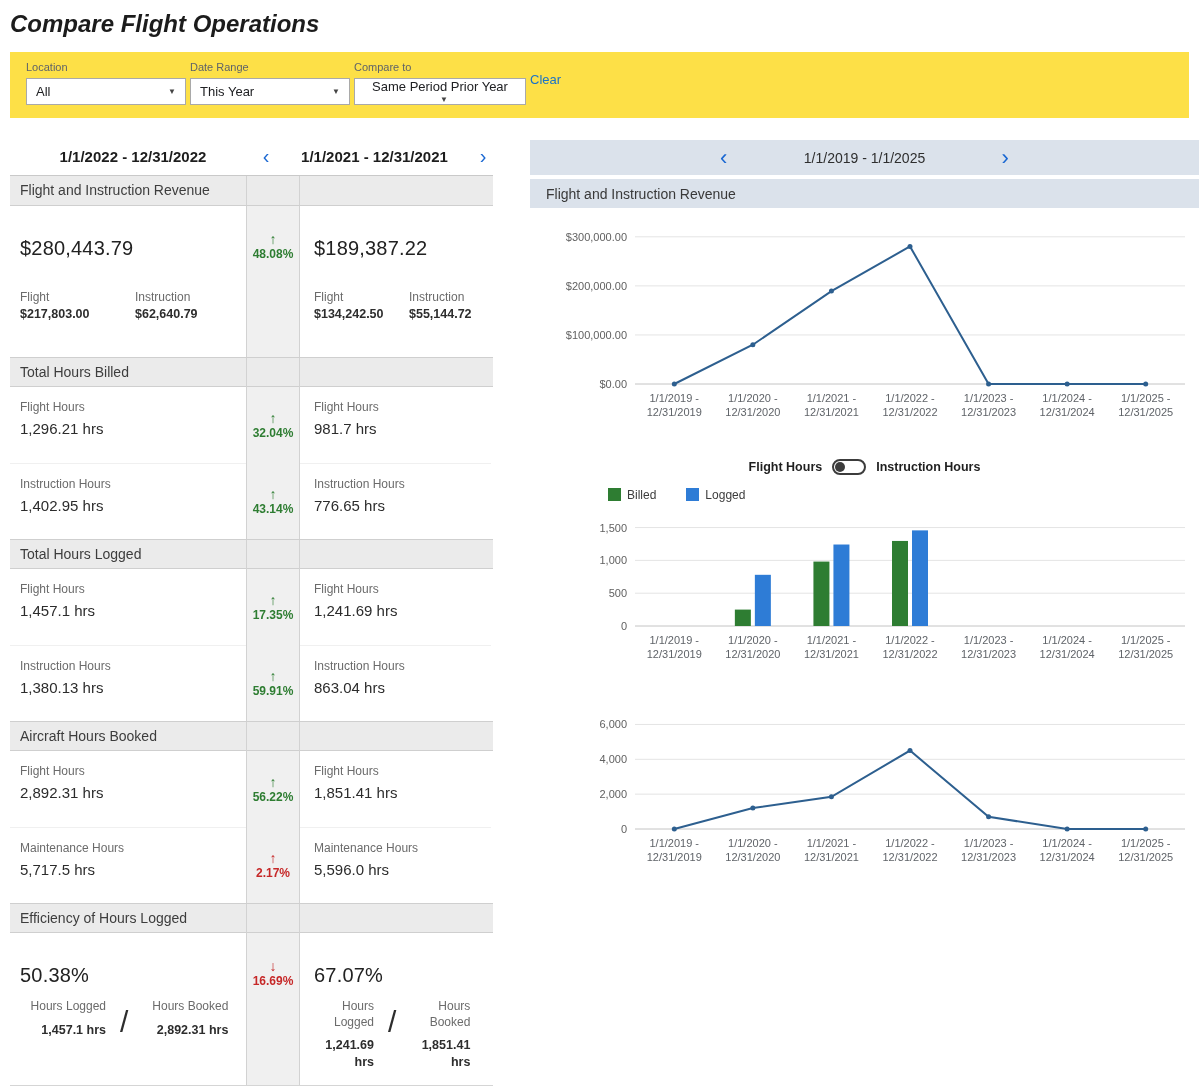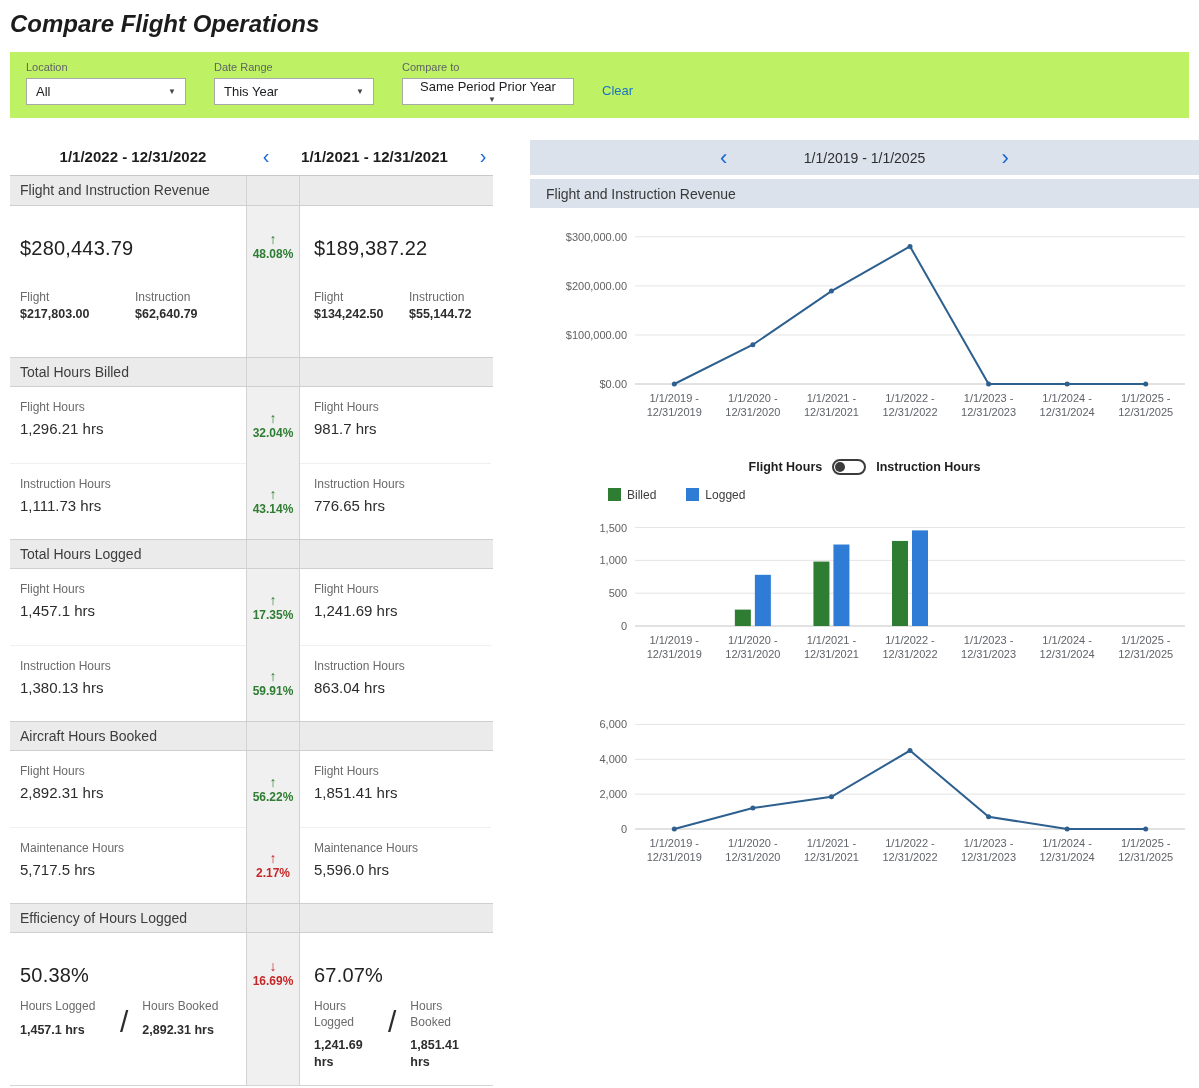"Location" .filter-bar { align-items: flex-end -> center; background: #bef264 -> #fde047; gap: 28px -> 4px }
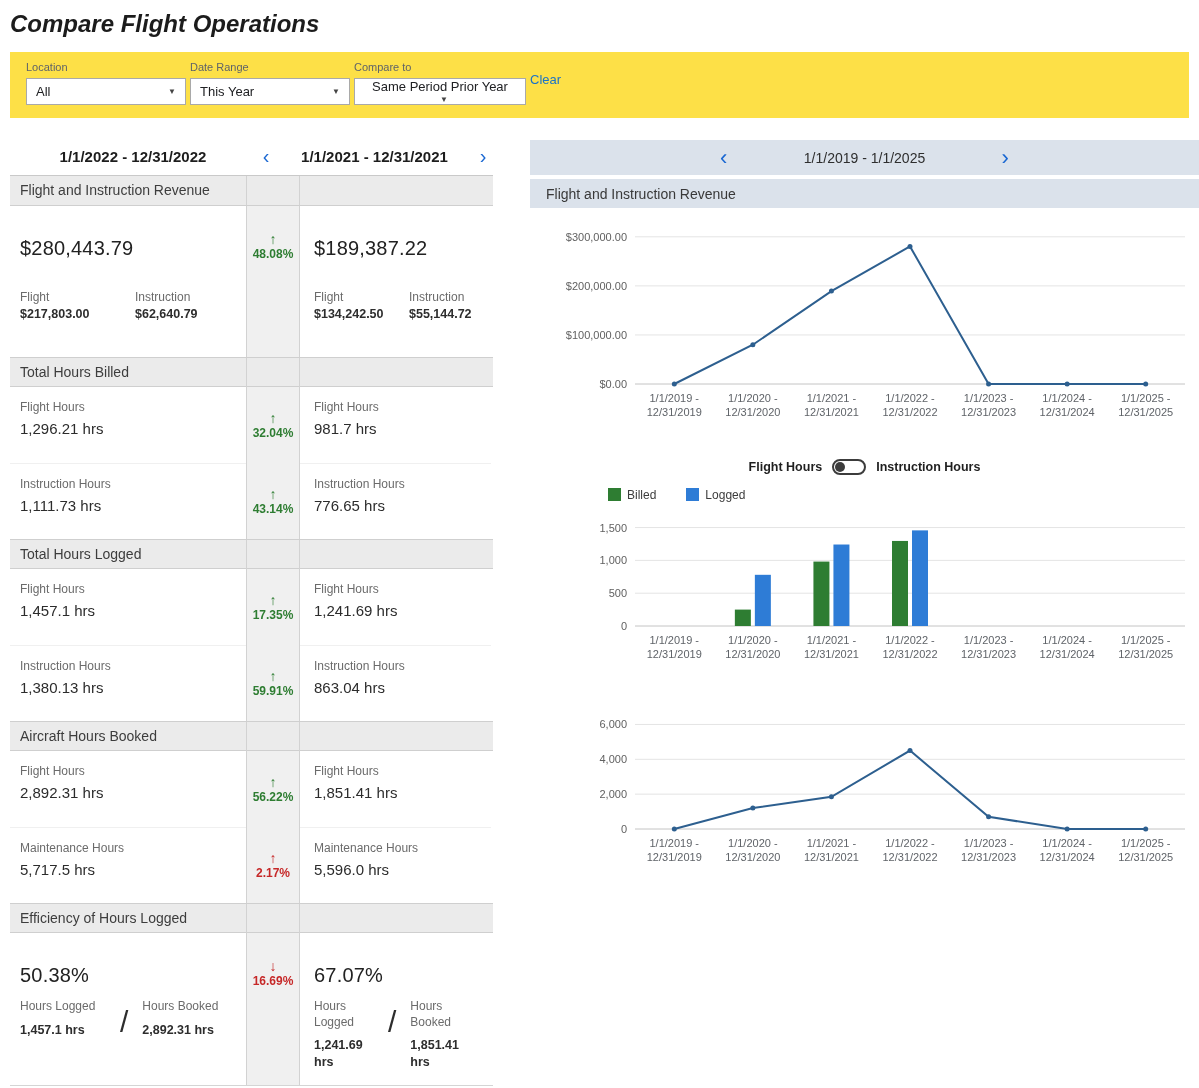"1,111.73 hrs" div.metric-value { text: 1,111.73 -> 1,402.95 }
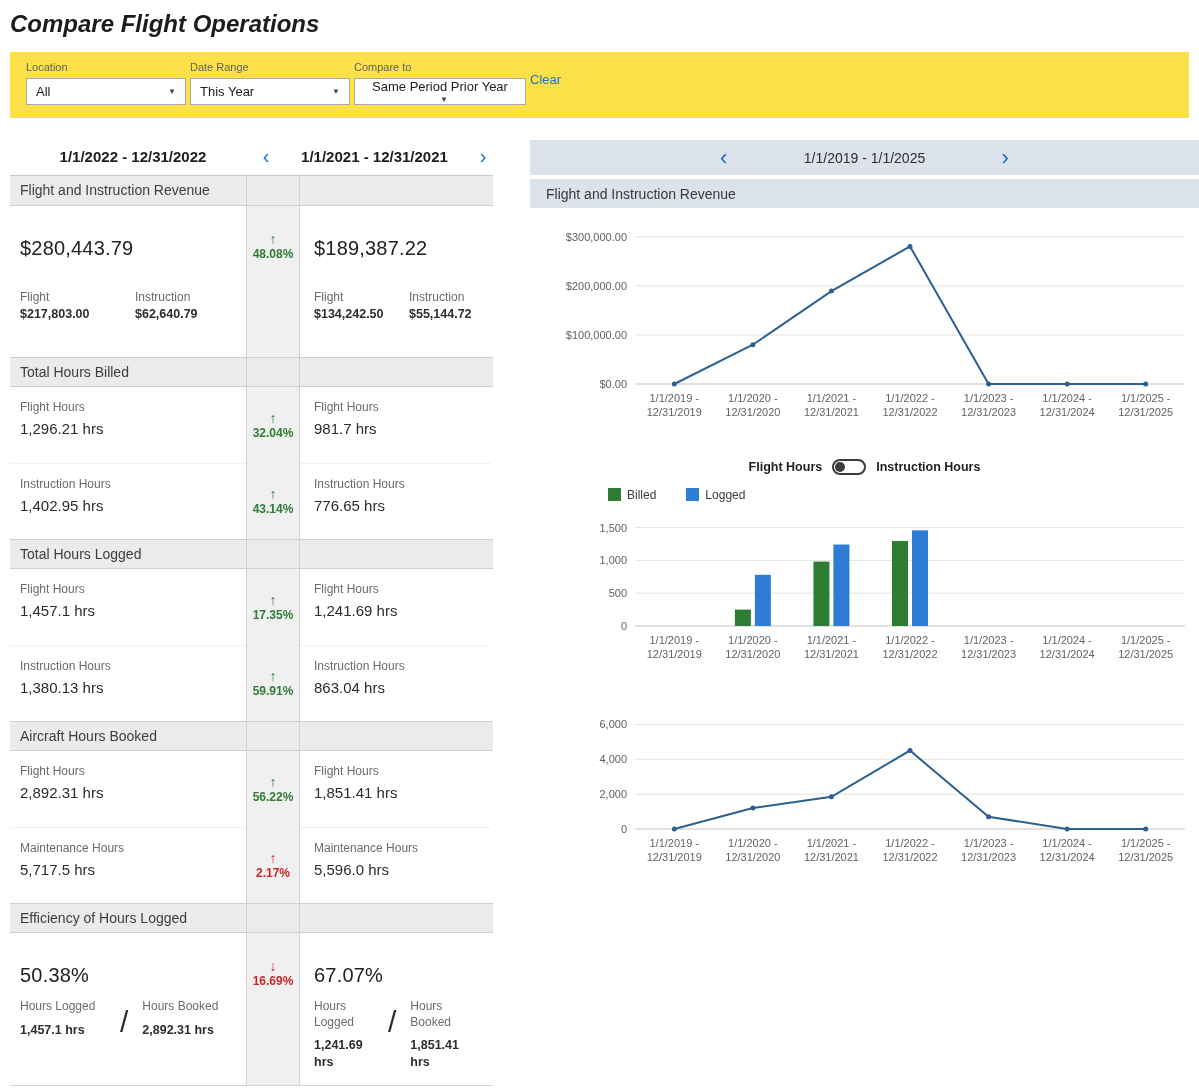"Hours Logged" .eff-grid { text-align: none -> right }
